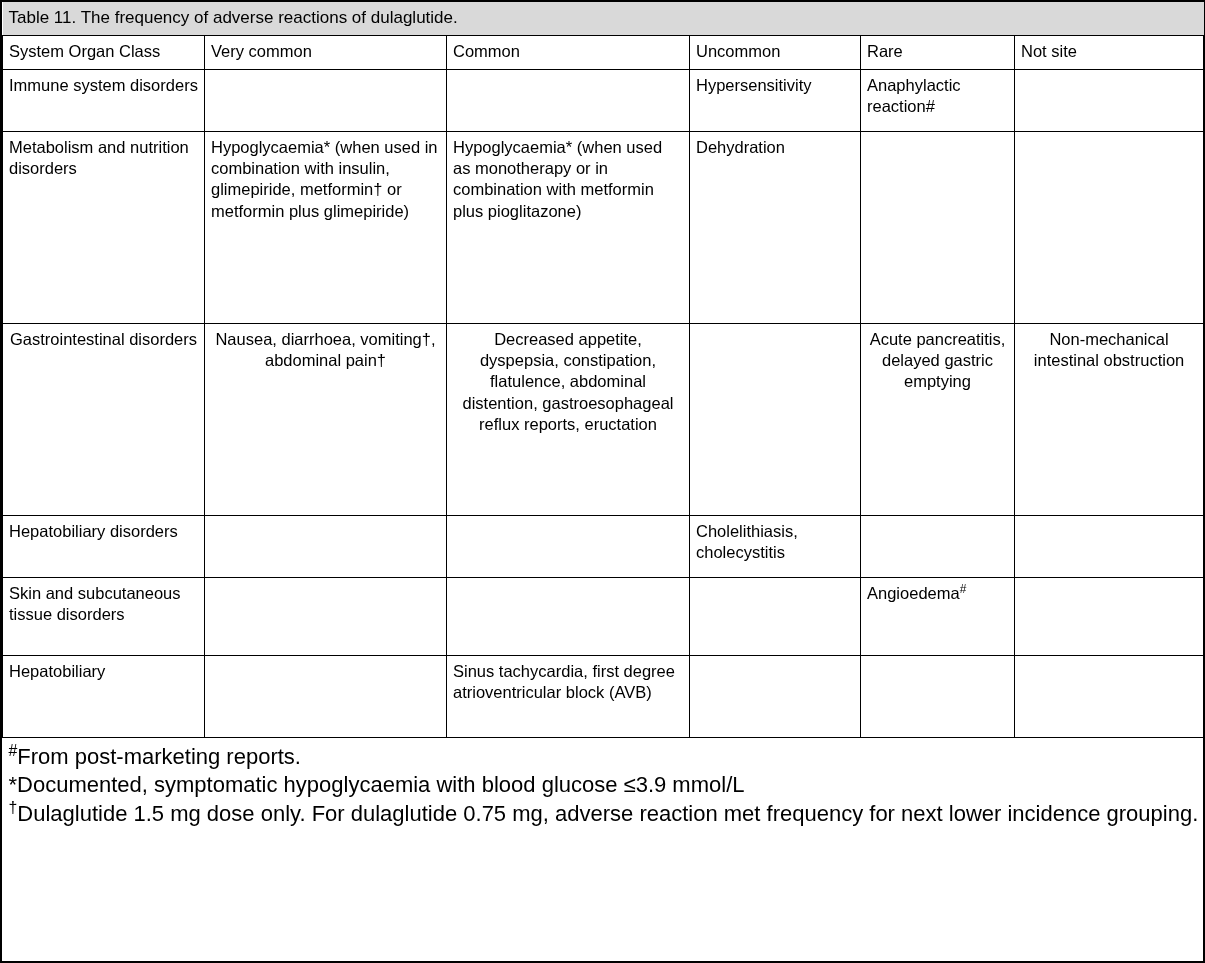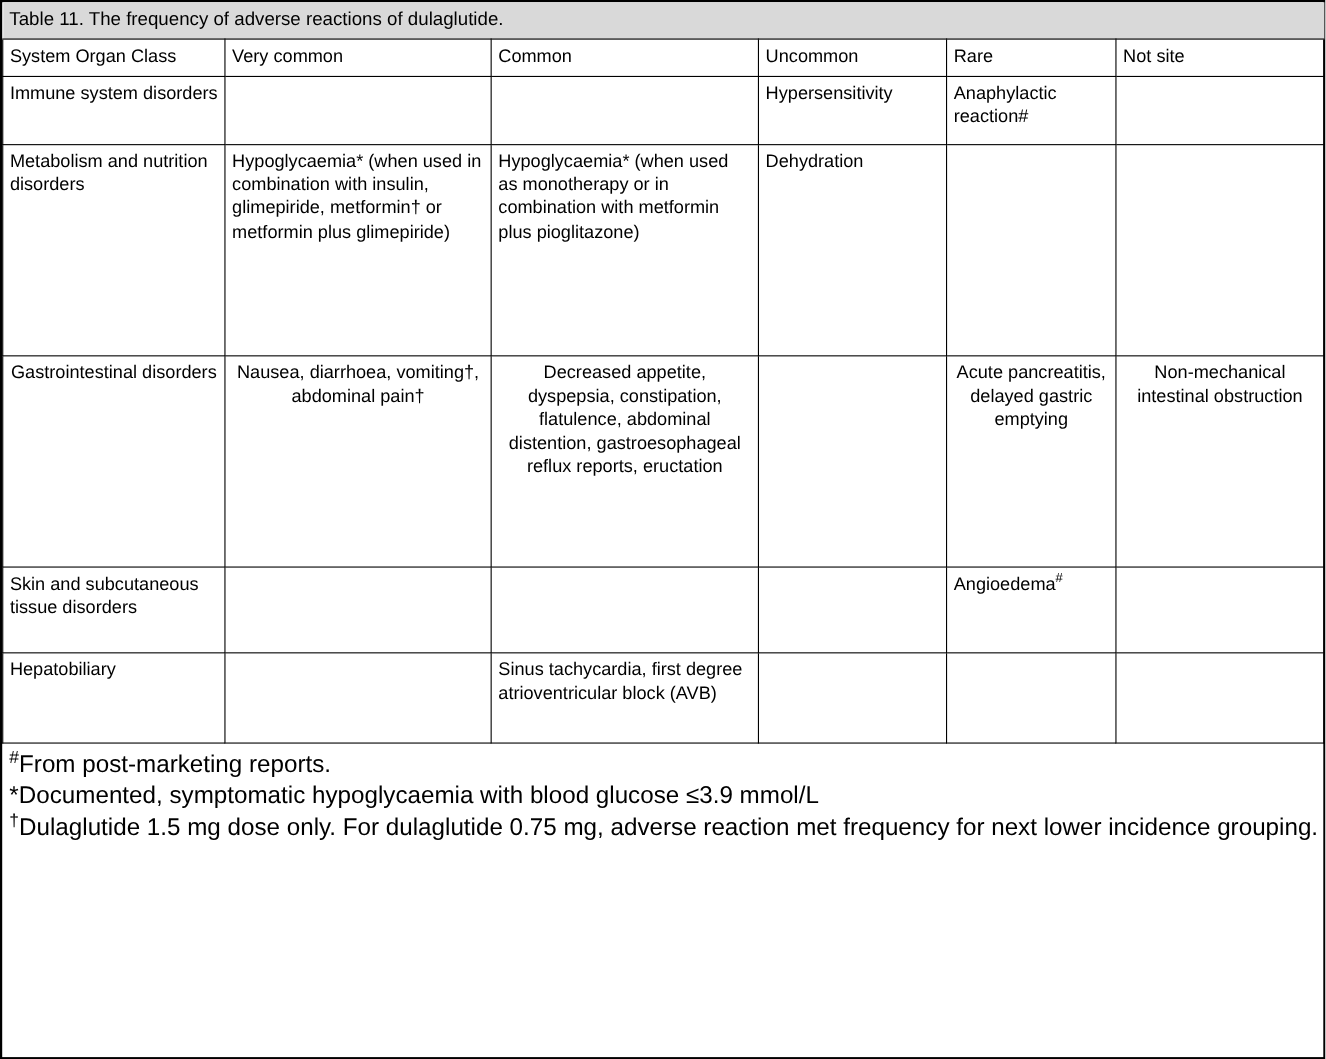"Hepatobiliary disorders" tr.r-hepato { html: none -> <tr> <td>Hepatobiliary disorders</td> <td></td> <td></td> <td>Cholelithiasis, cholecystitis</td> <td></td> <td></td> </tr> }
